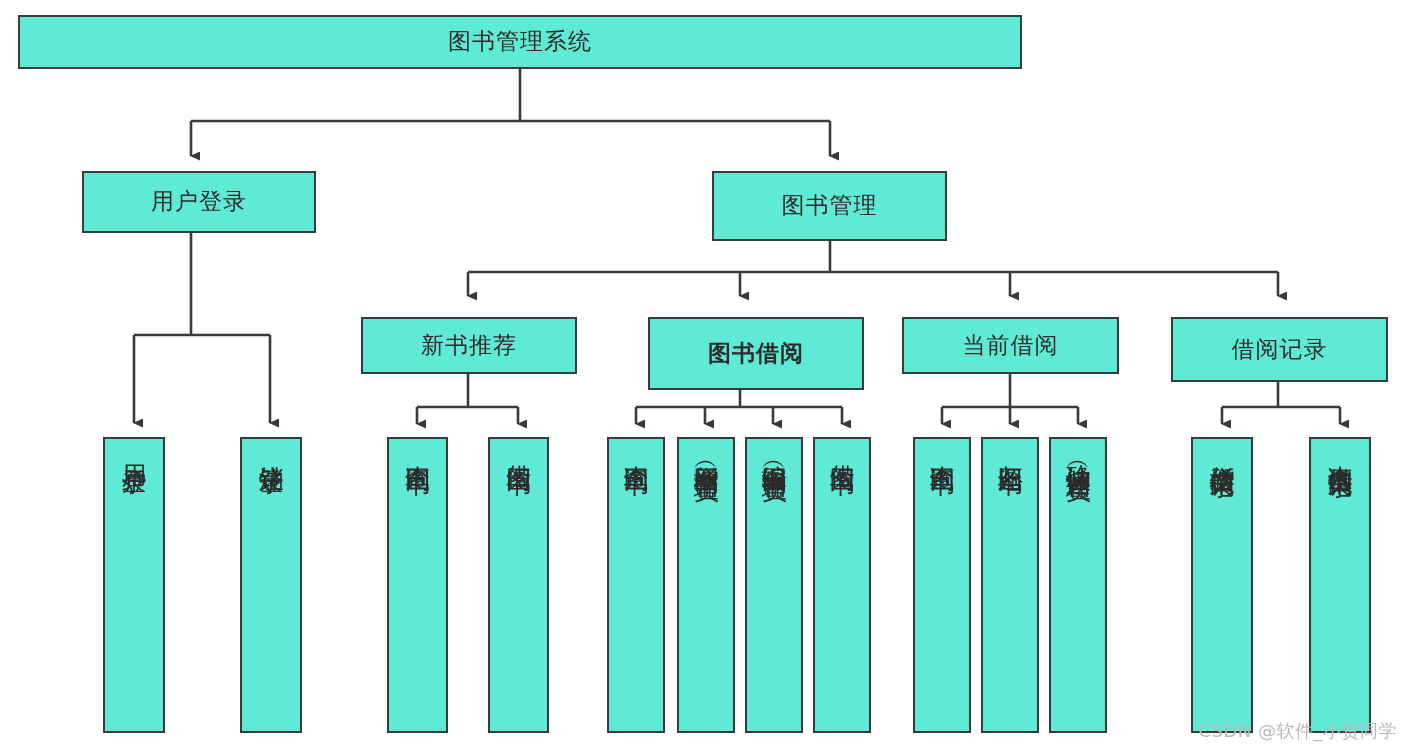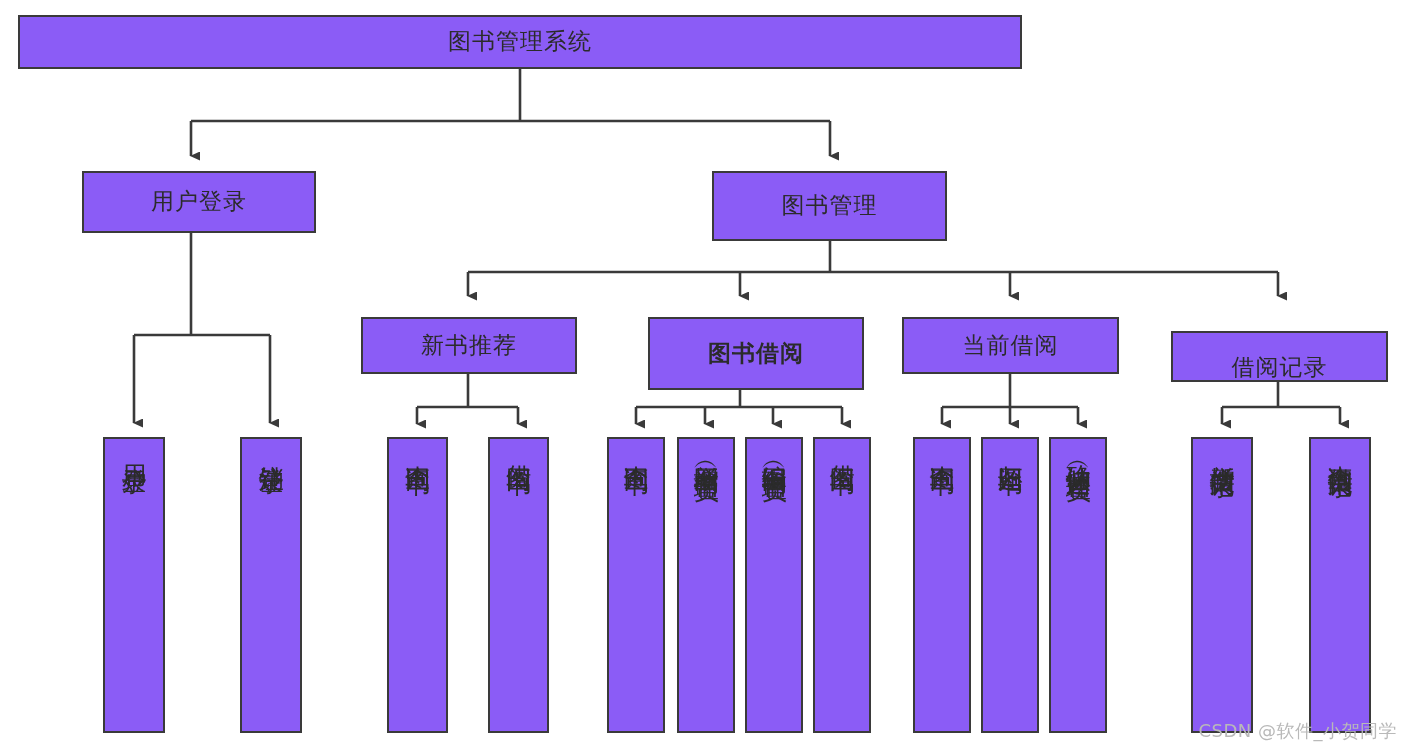"图书管理系统" .node { background: #8b5cf6 -> #5eead4 }
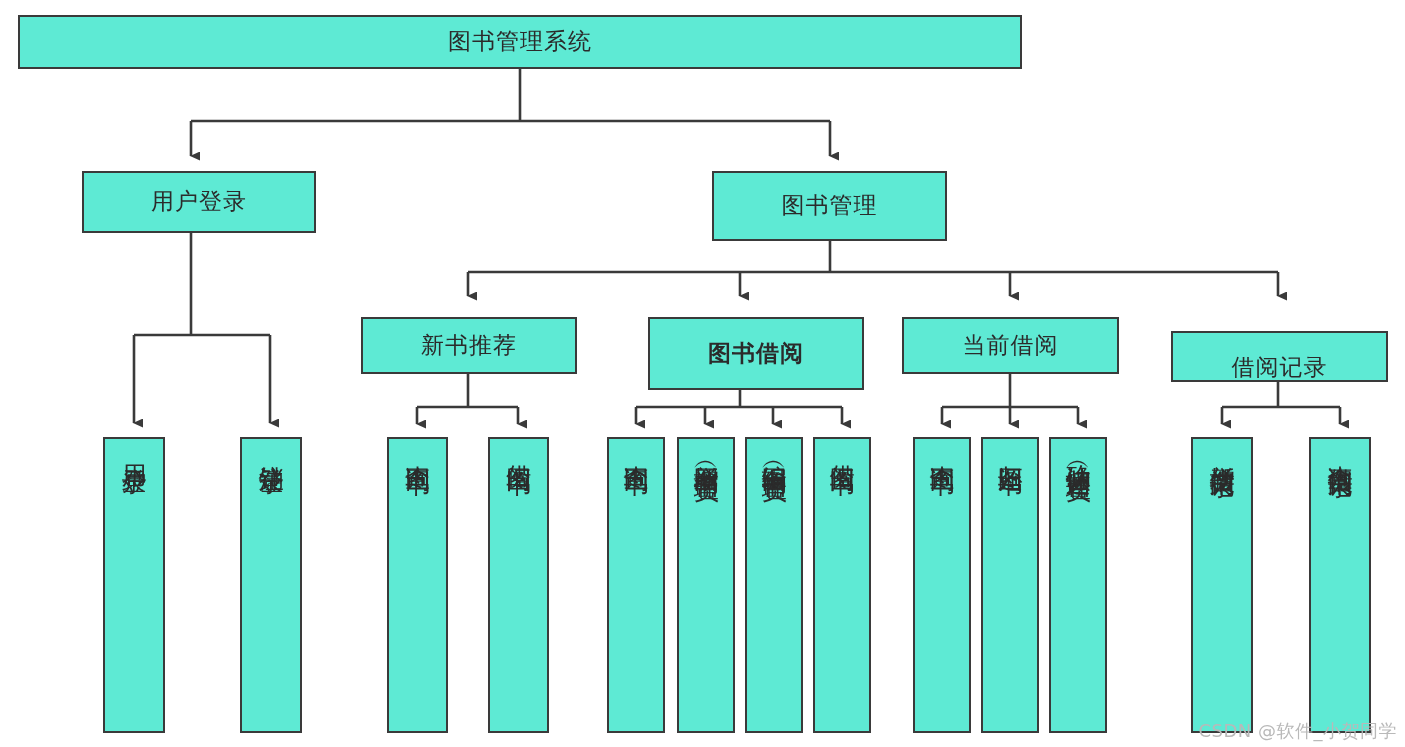"借阅记录" div.node { align-items: flex-end -> none; height: 51px -> 65px; top: 331px -> 317px }
